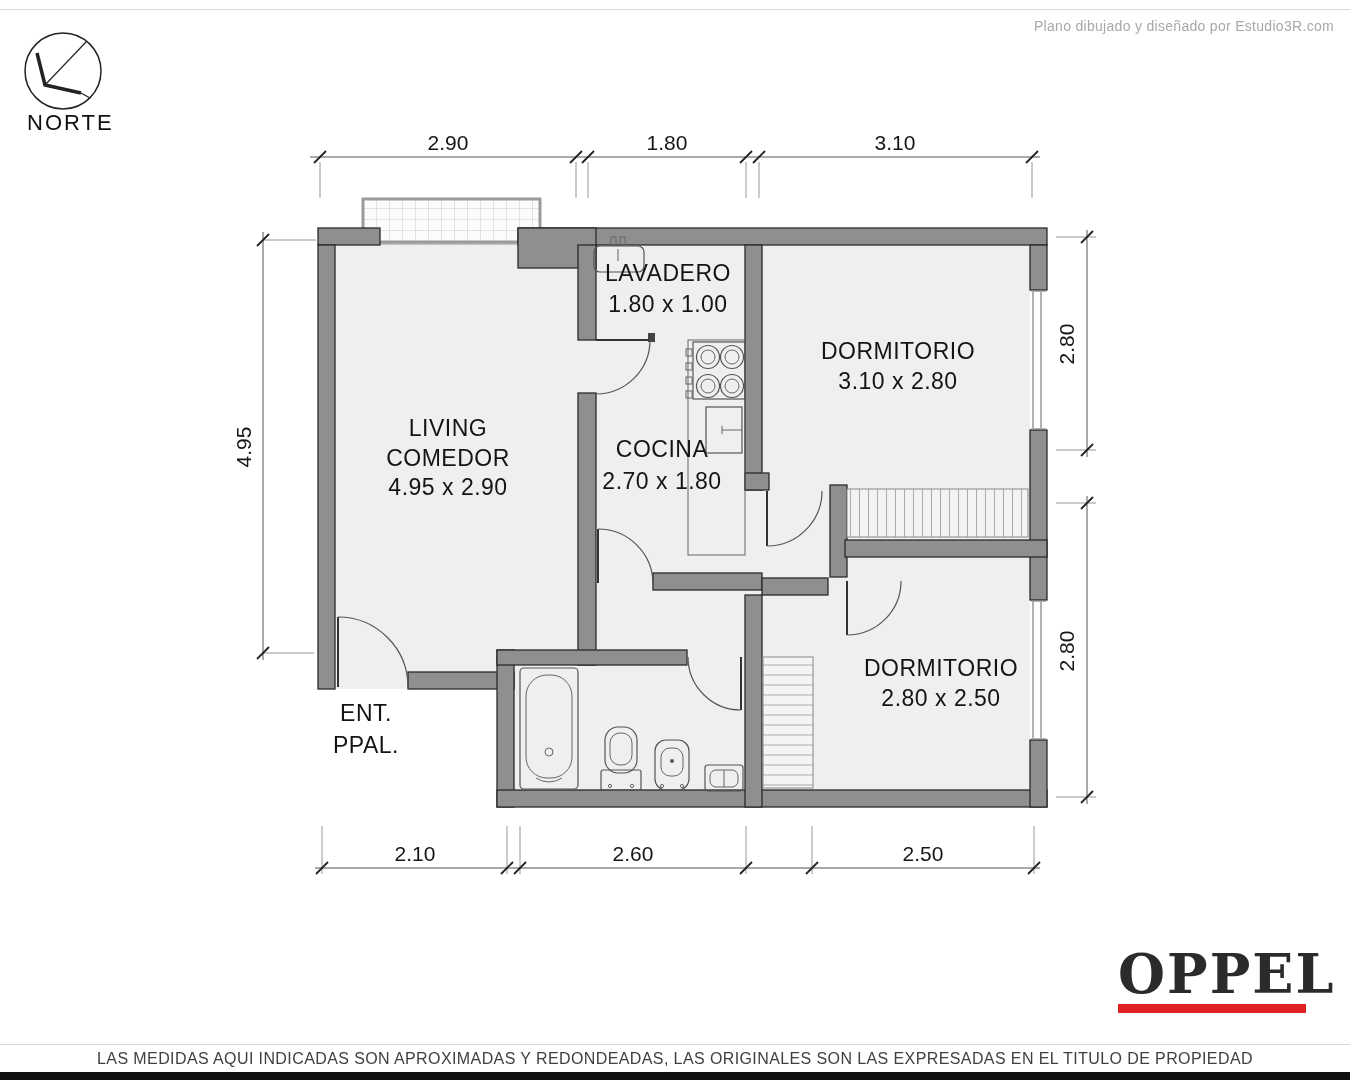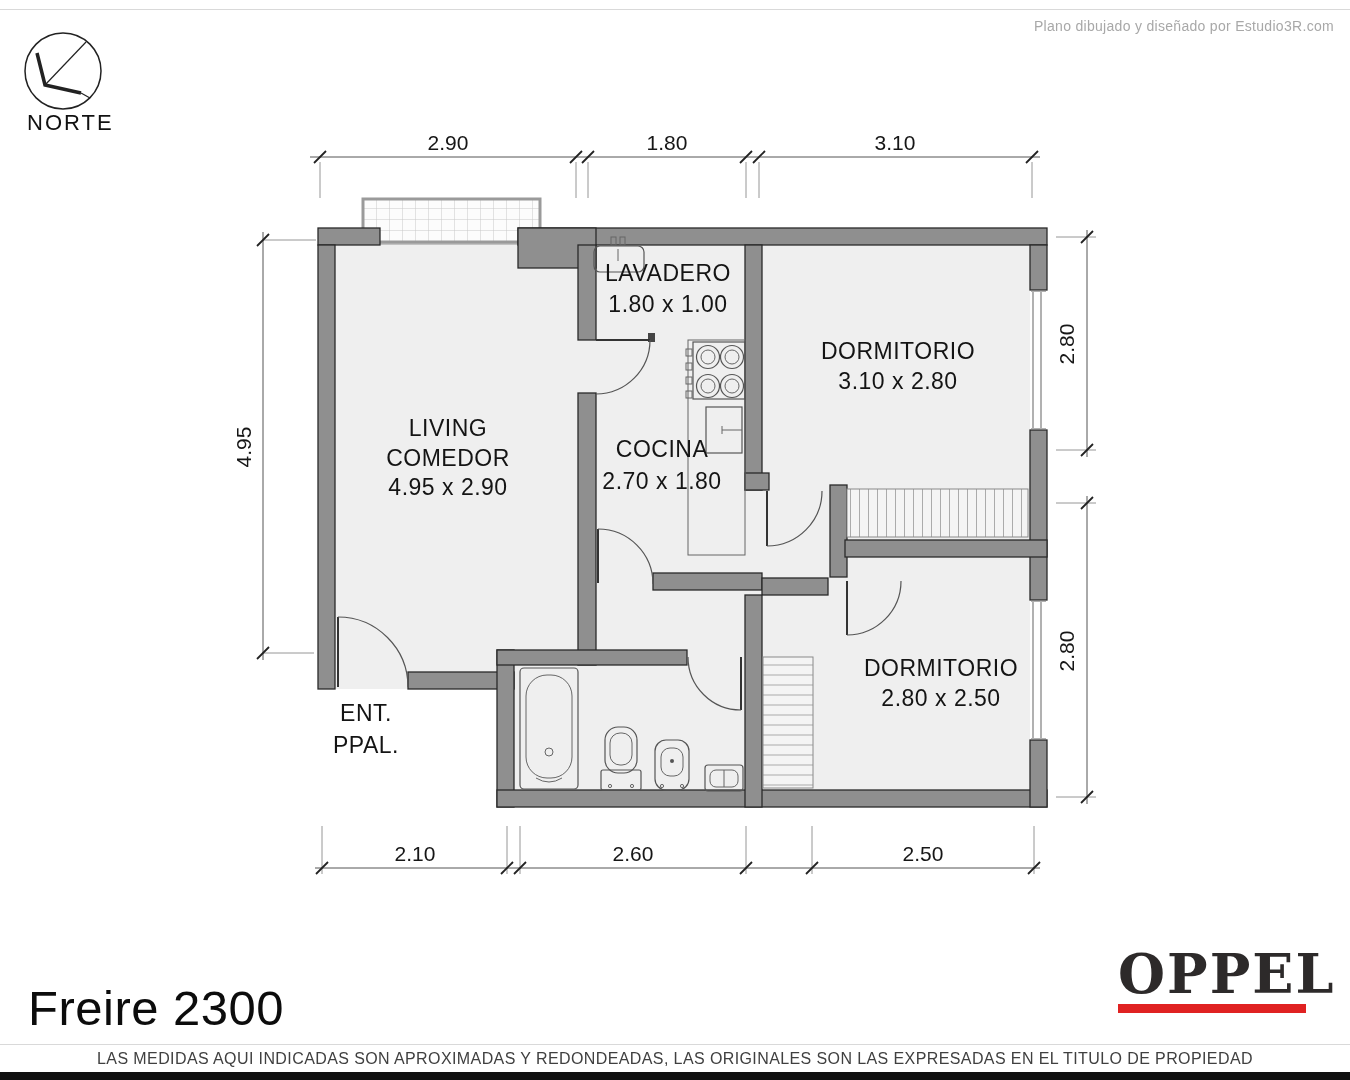"Freire 2300" div.plan-title { html: <div>Freire 2300</div> -> none }
